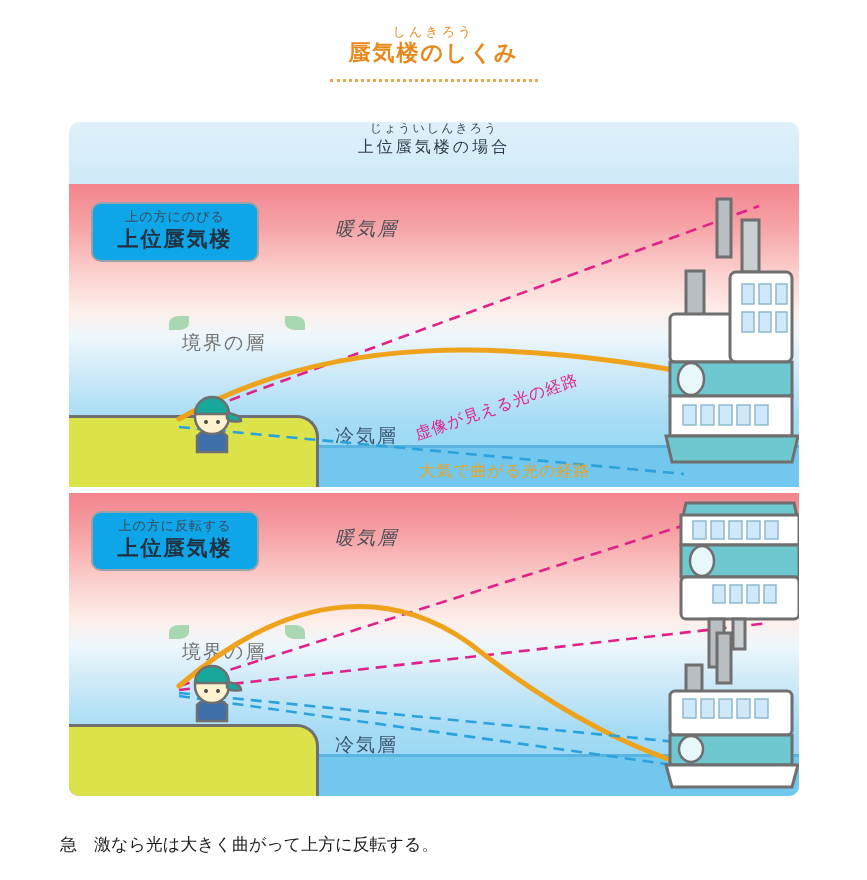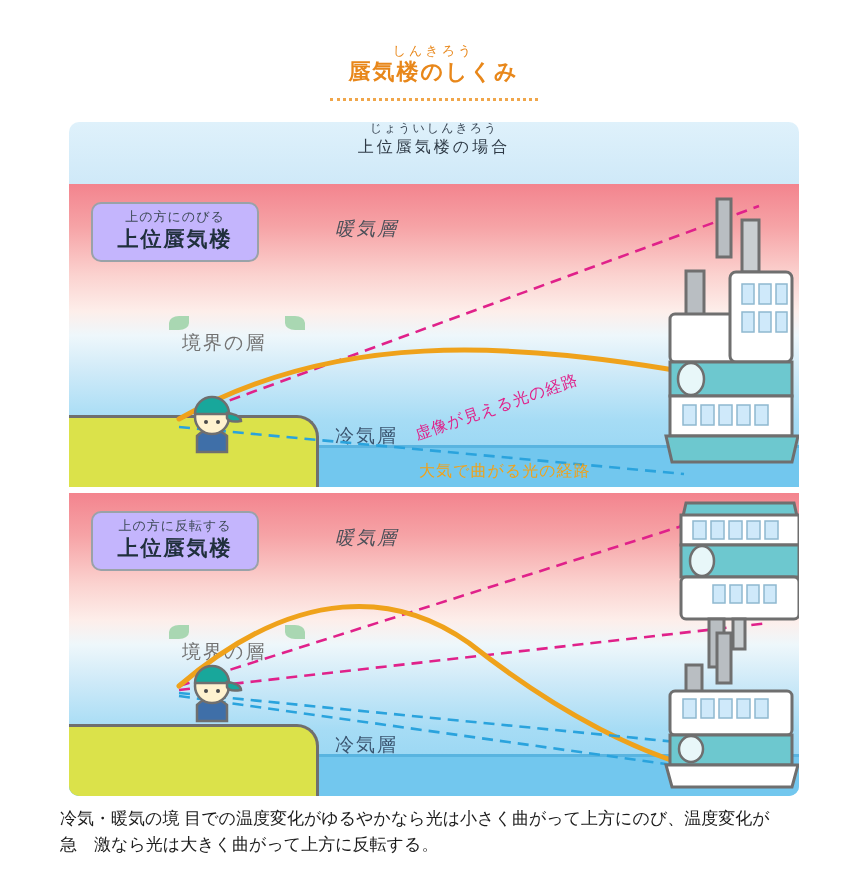"しんきろう" .title-area { padding-top: 44px -> 25px }
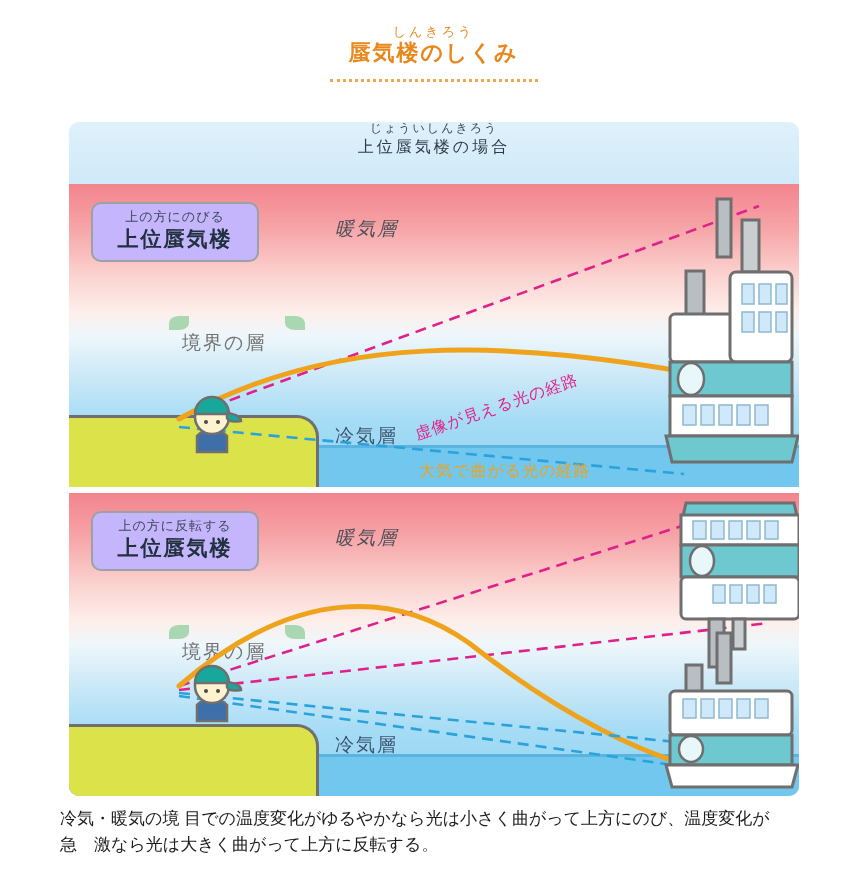"上の方にのびる" .mirage-box { background: #c4b5fd -> #0ea5e9 }
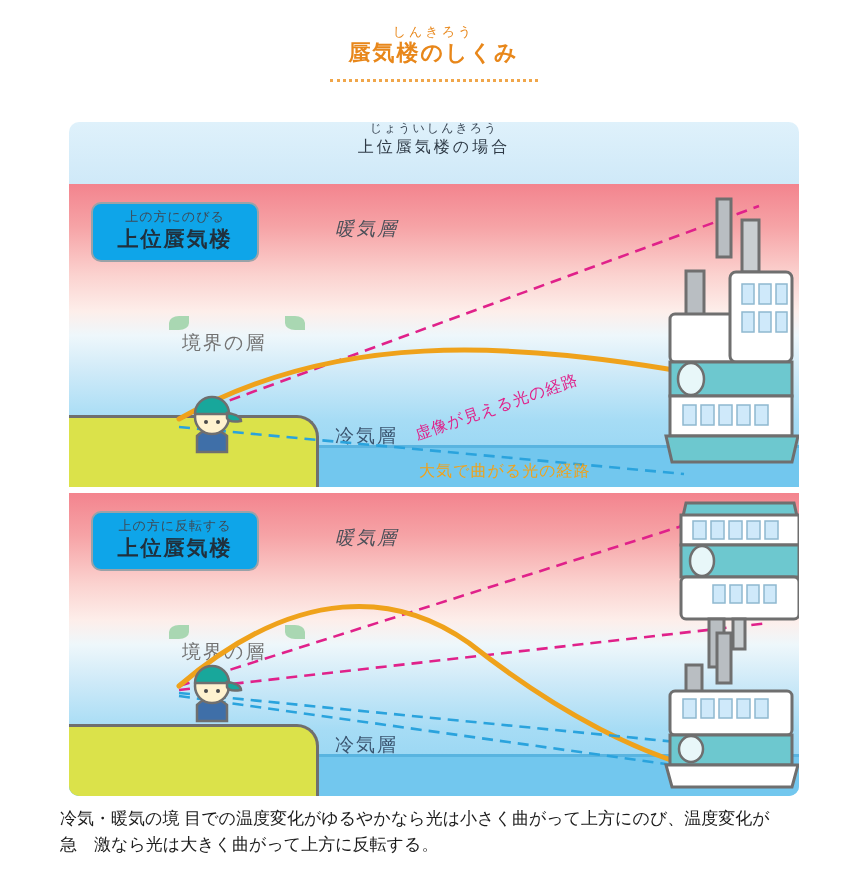"冷気・暖気の境" span { html: <span> <span>冷気・暖気の境</span><span> 目での温度変化がゆるやかなら光は小さく曲がって上方にのび、温度変化が</span> </span> -> none }
